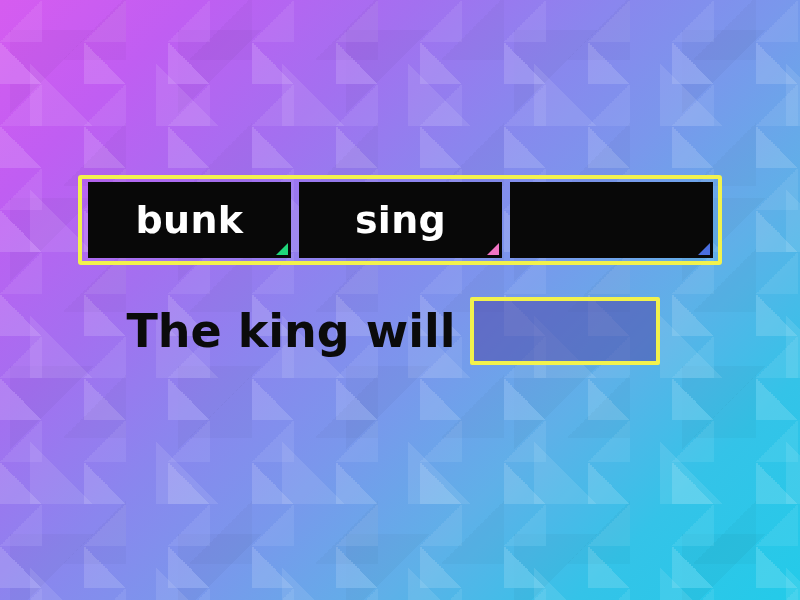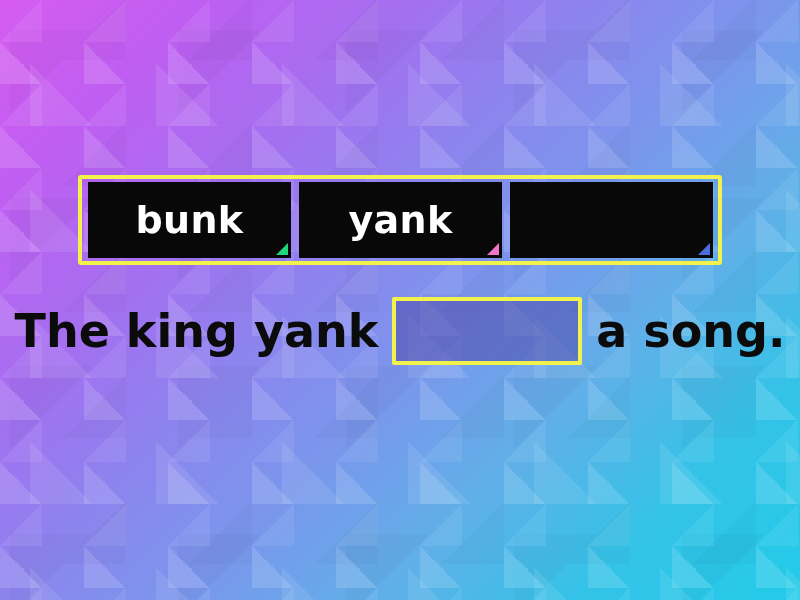"yank" span.tile-label { text: yank -> sing }
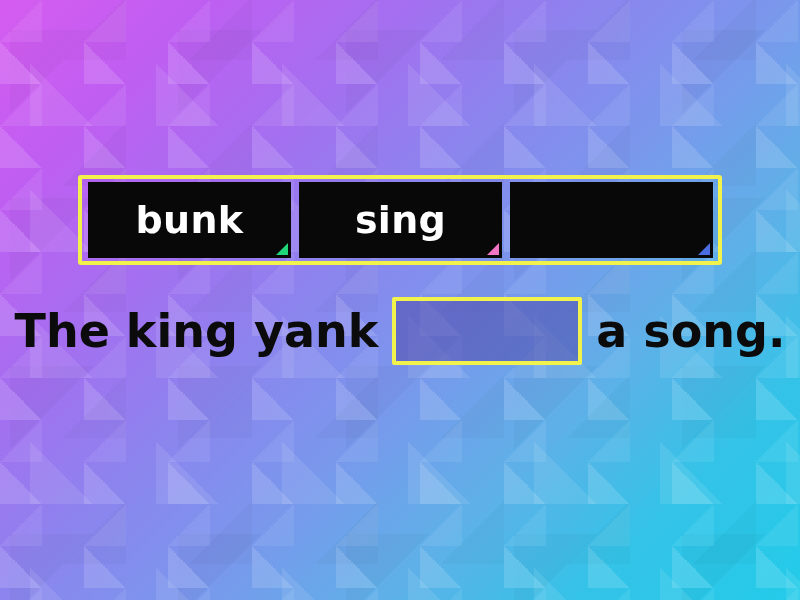"The king yank" span.sentence-text { text: yank -> will }
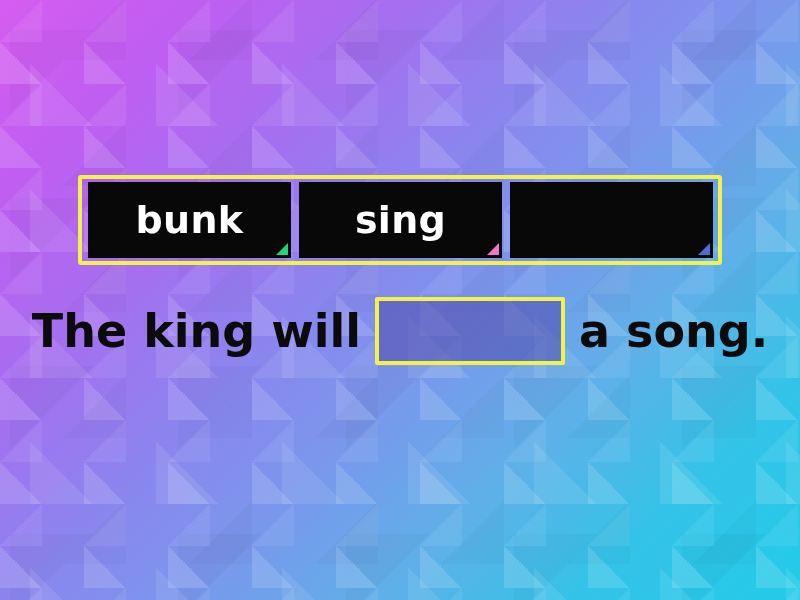"a song." span.sentence-text { html: <span>a song.</span> -> none }
